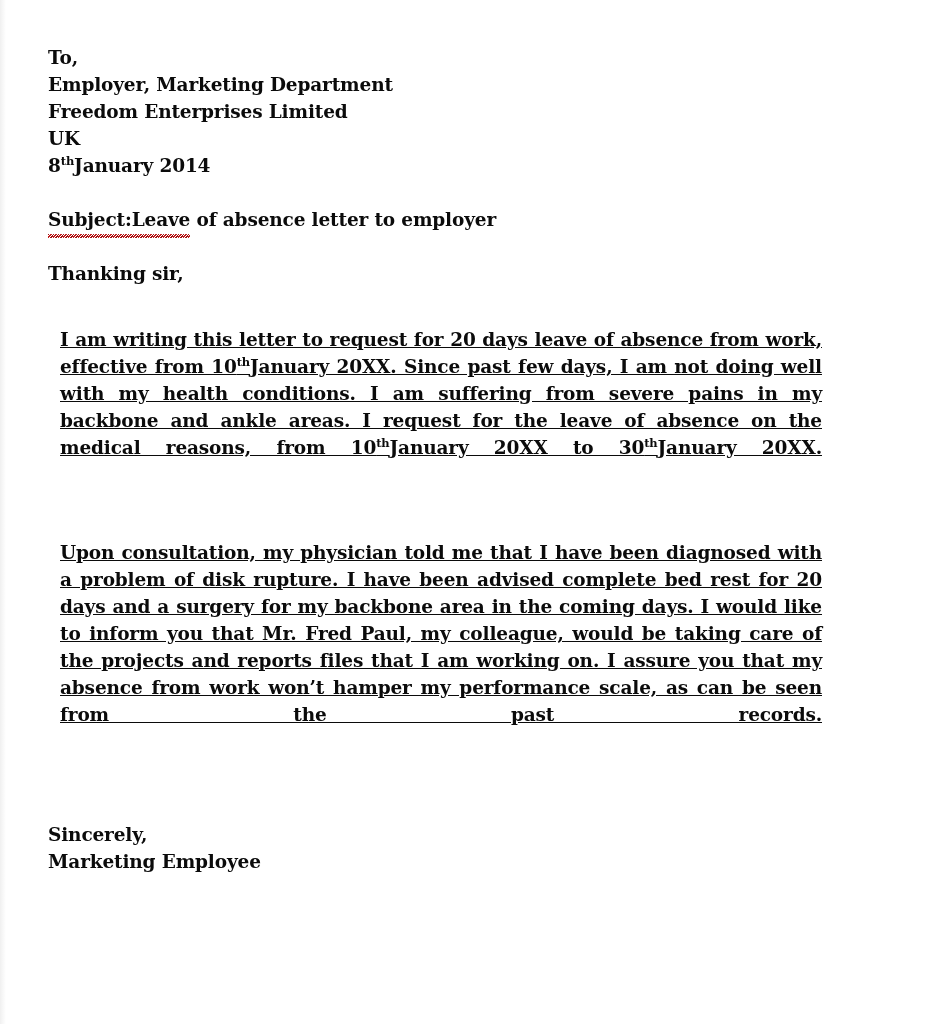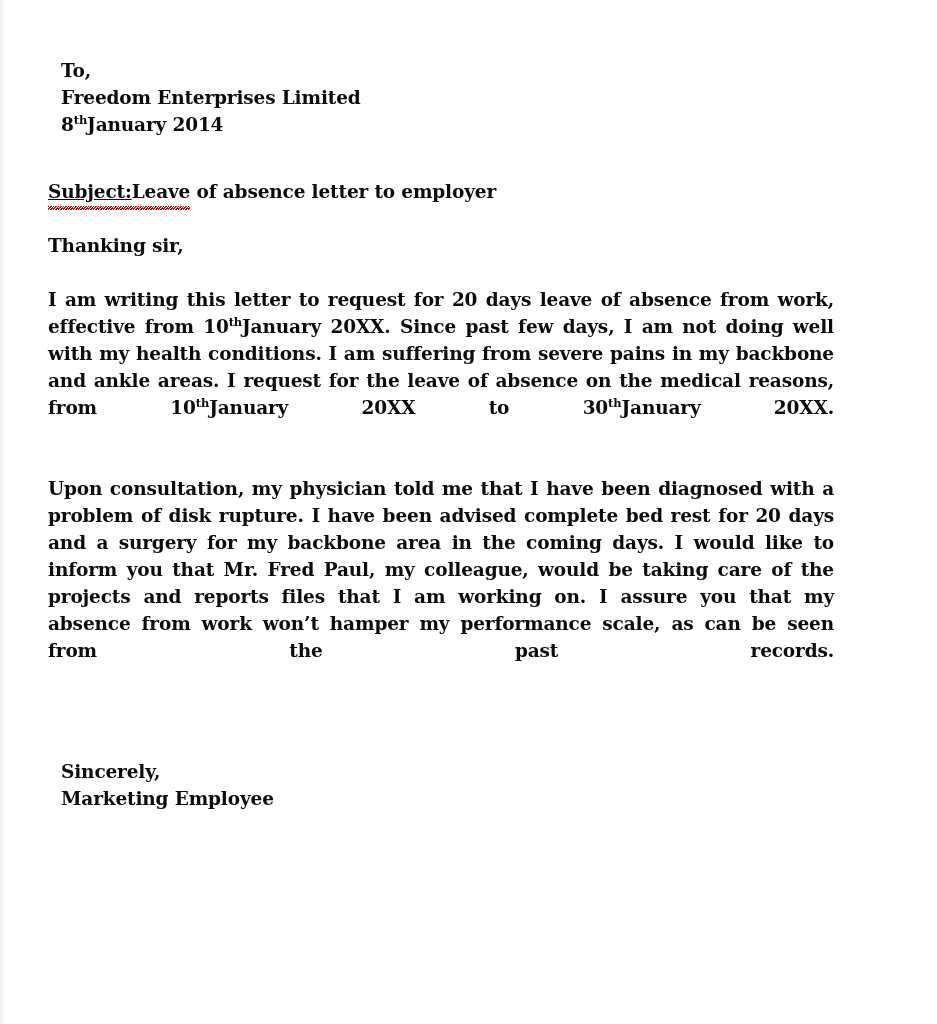"To," .block { margin: 13px -> 0 }
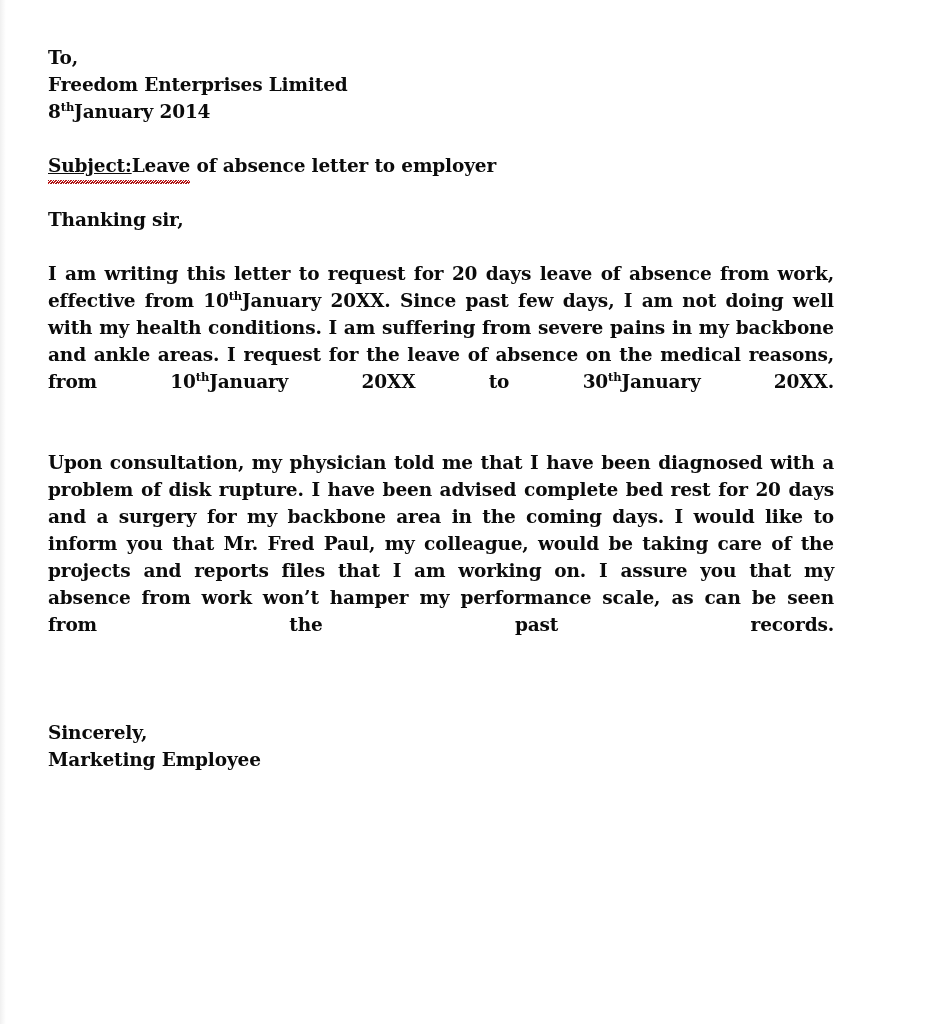"Employer, Marketing Department" div.line { html: none -> <div>Employer, Marketing Department</div> }
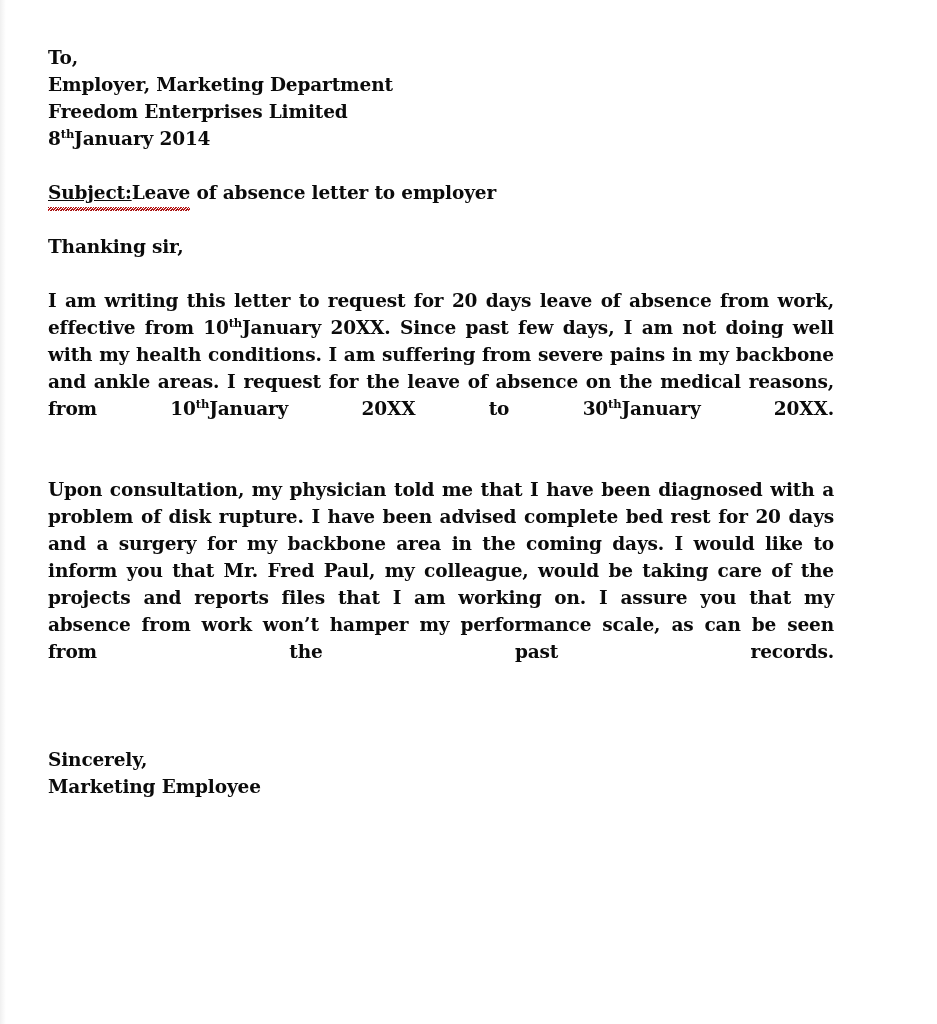"UK" div.line { html: none -> <div>UK</div> }
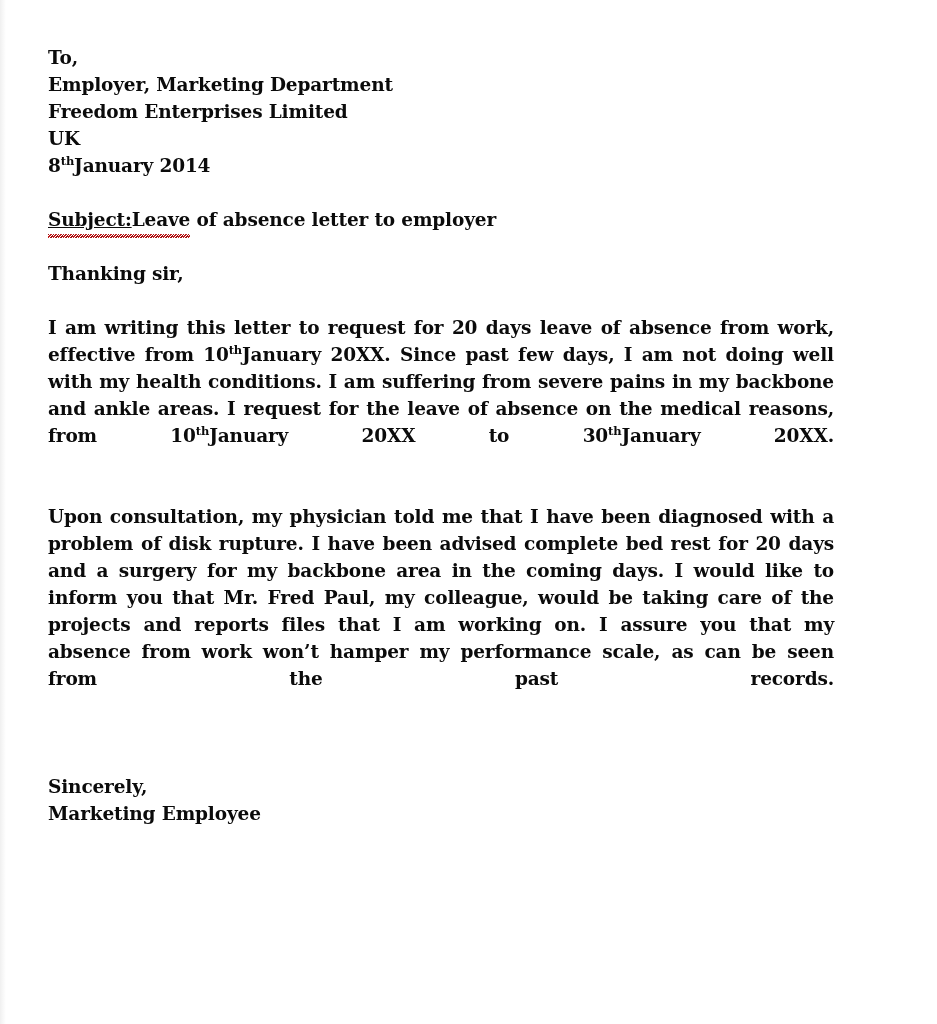"Subject:" .subject-label { text-decoration: underline -> none }
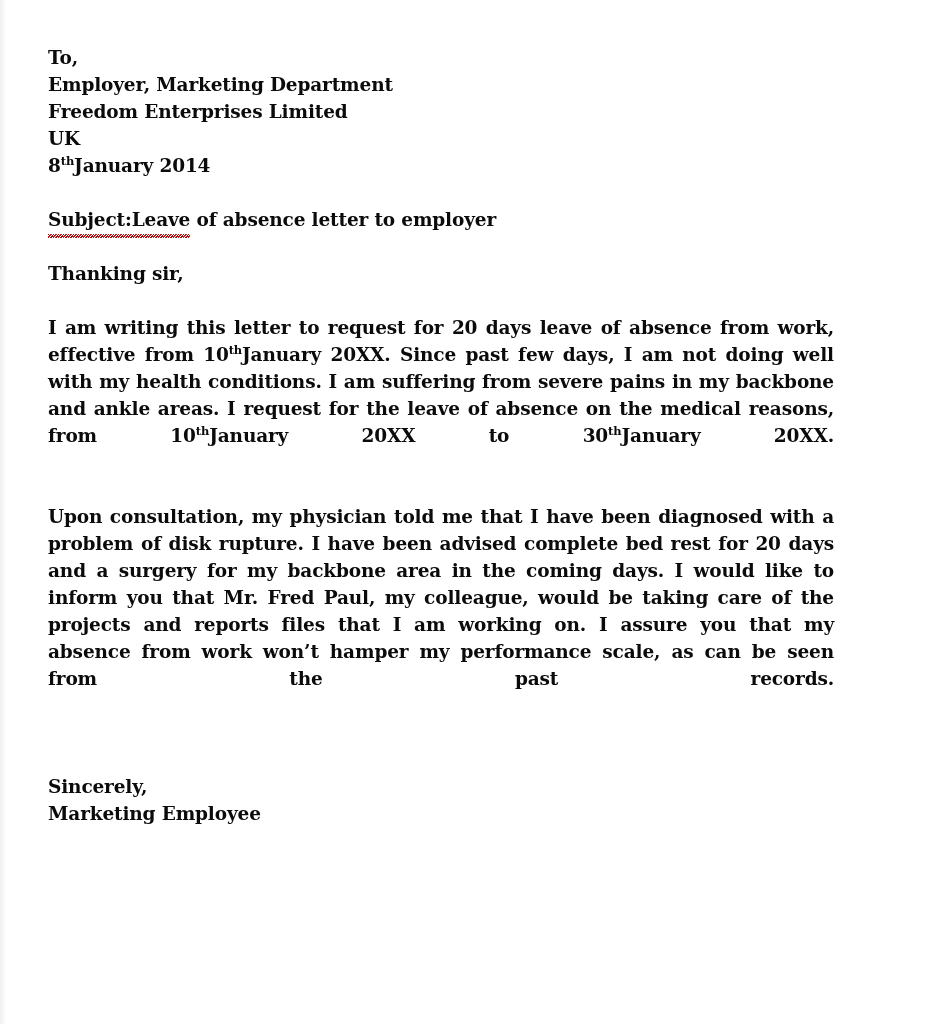"I am writing this letter" .para { margin: 0 -> 12px; text-decoration: none -> underline }
